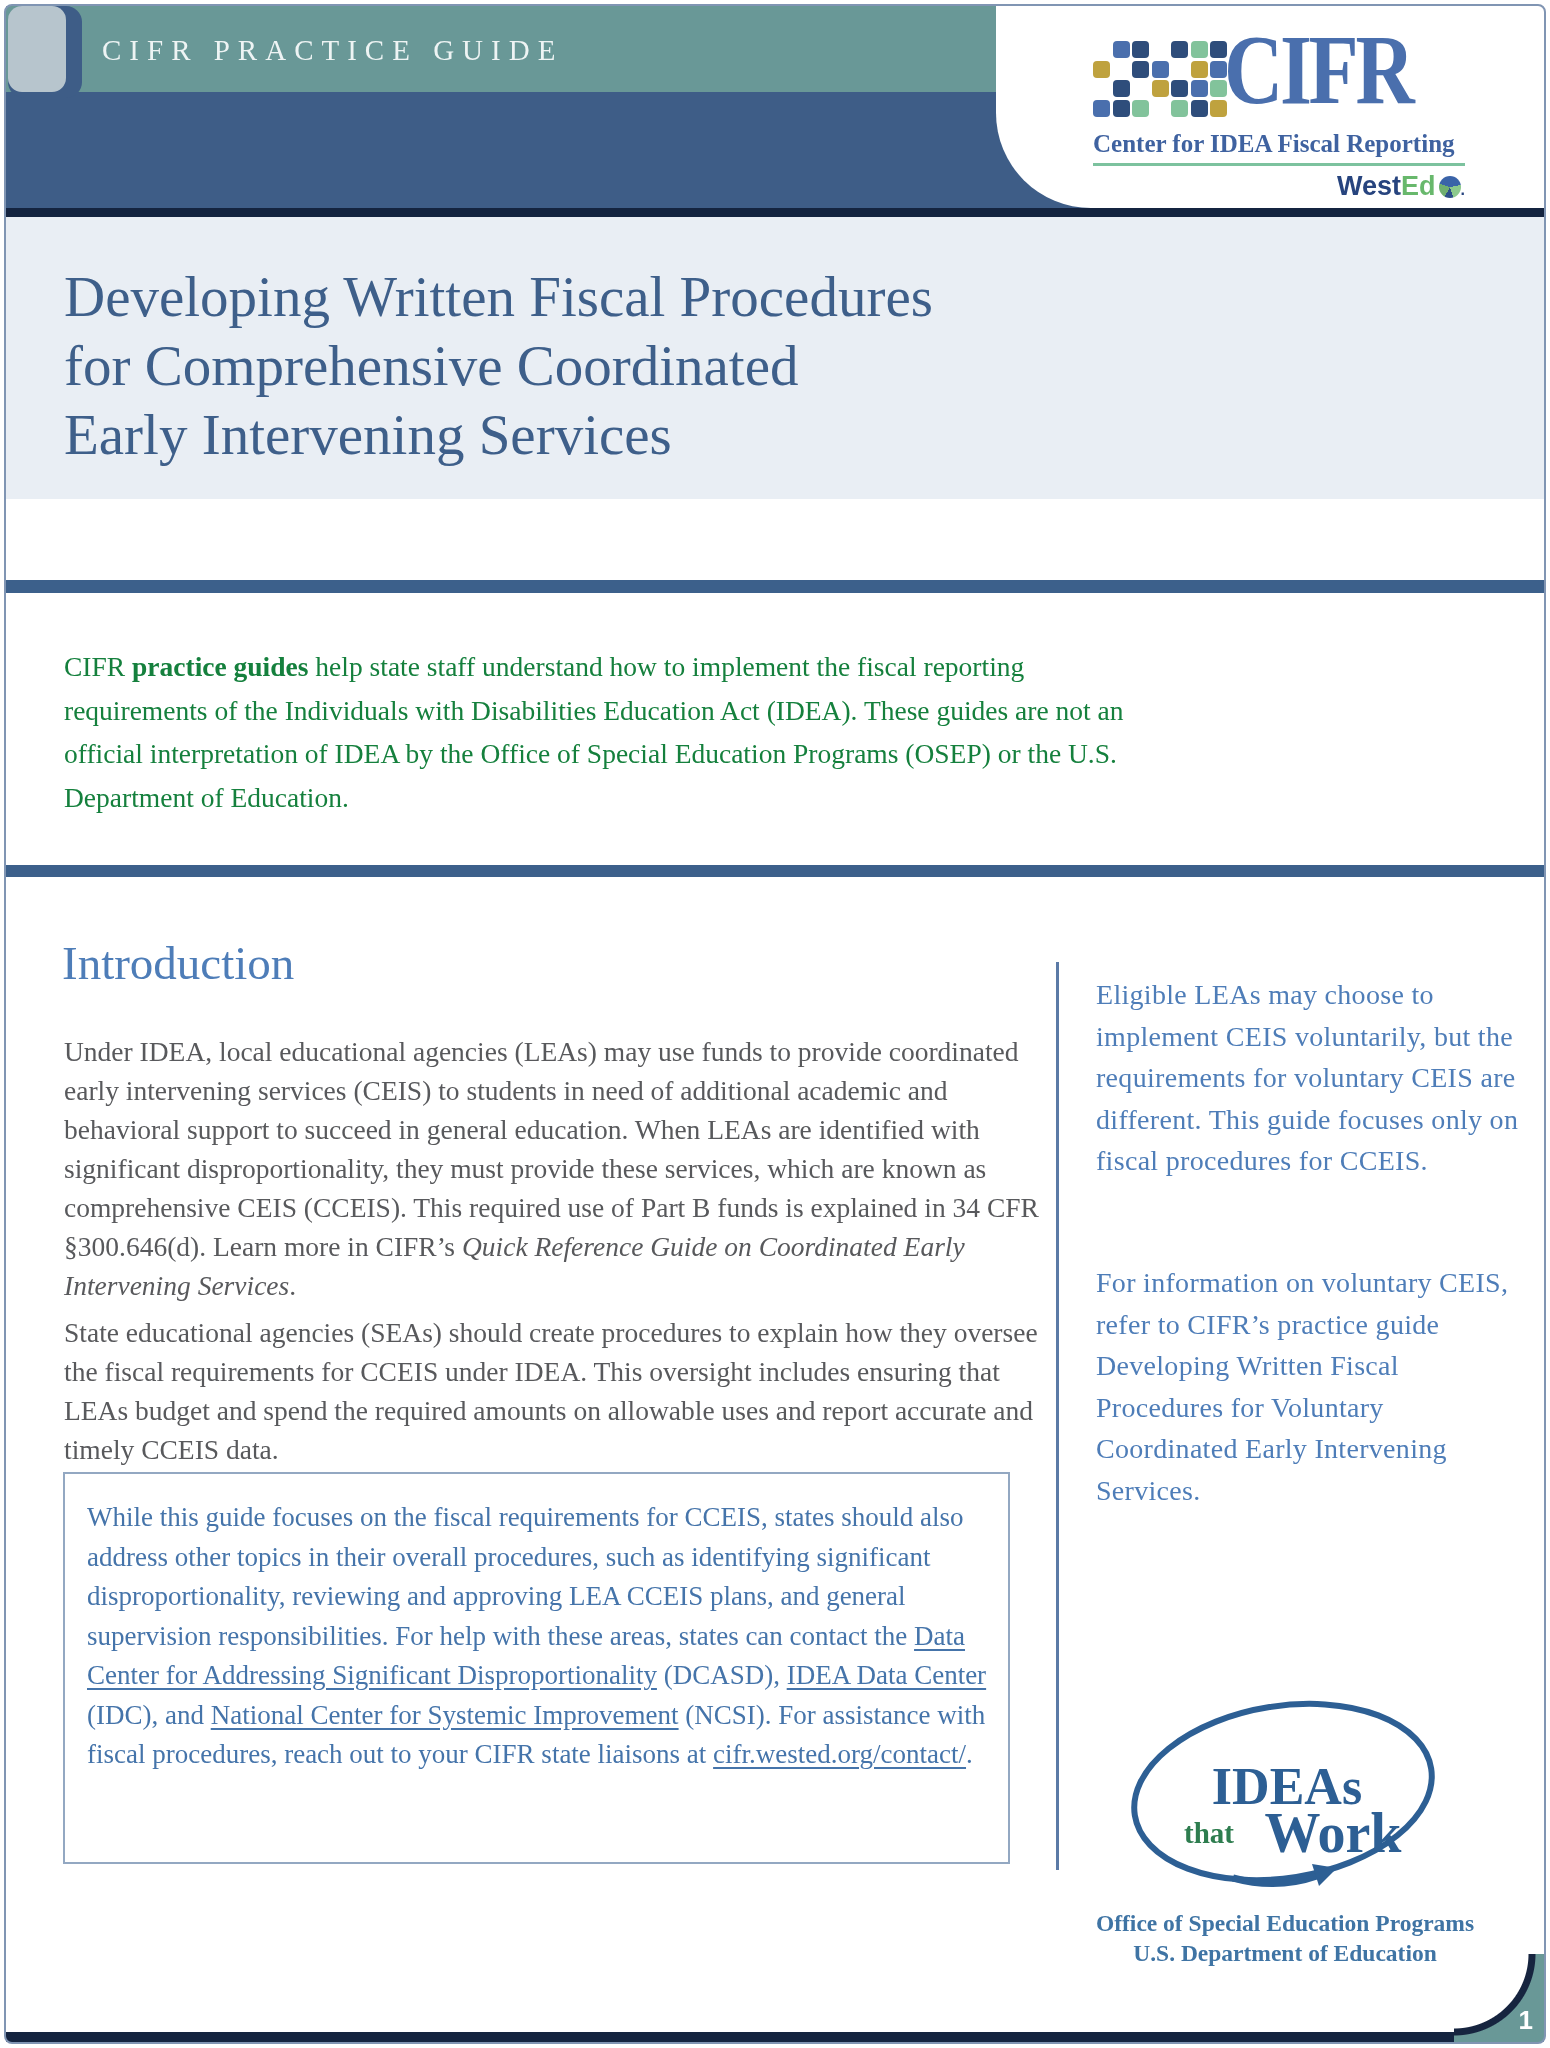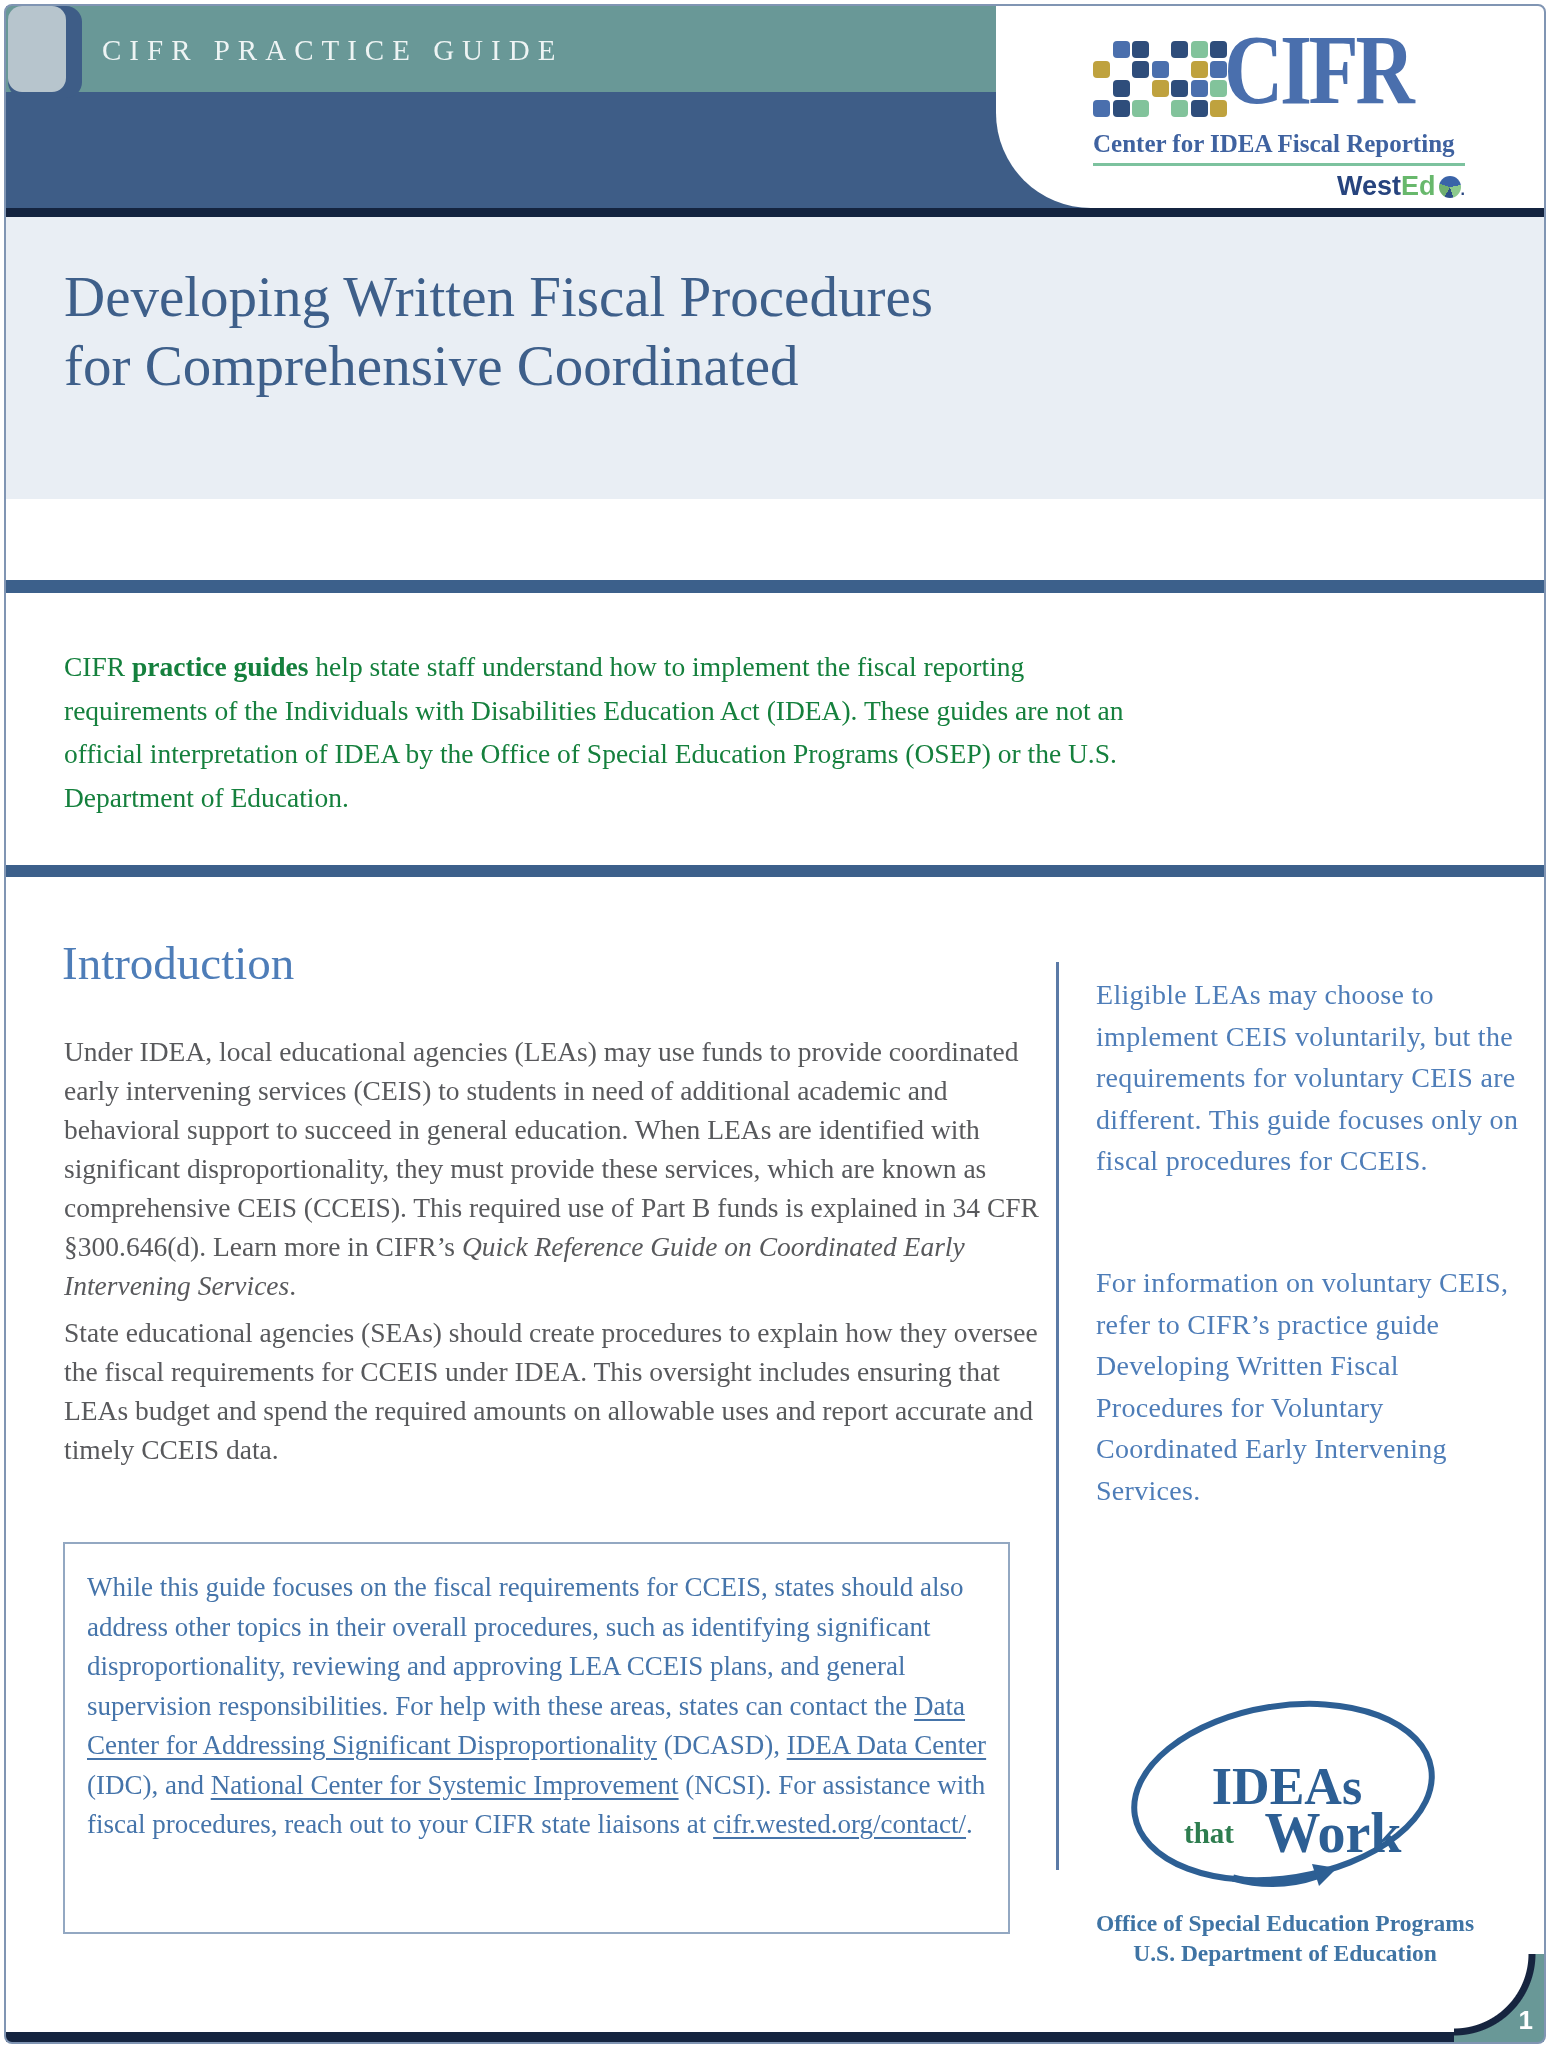"Early Intervening Services" div { html: none -> <div>Early Intervening Services</div> }
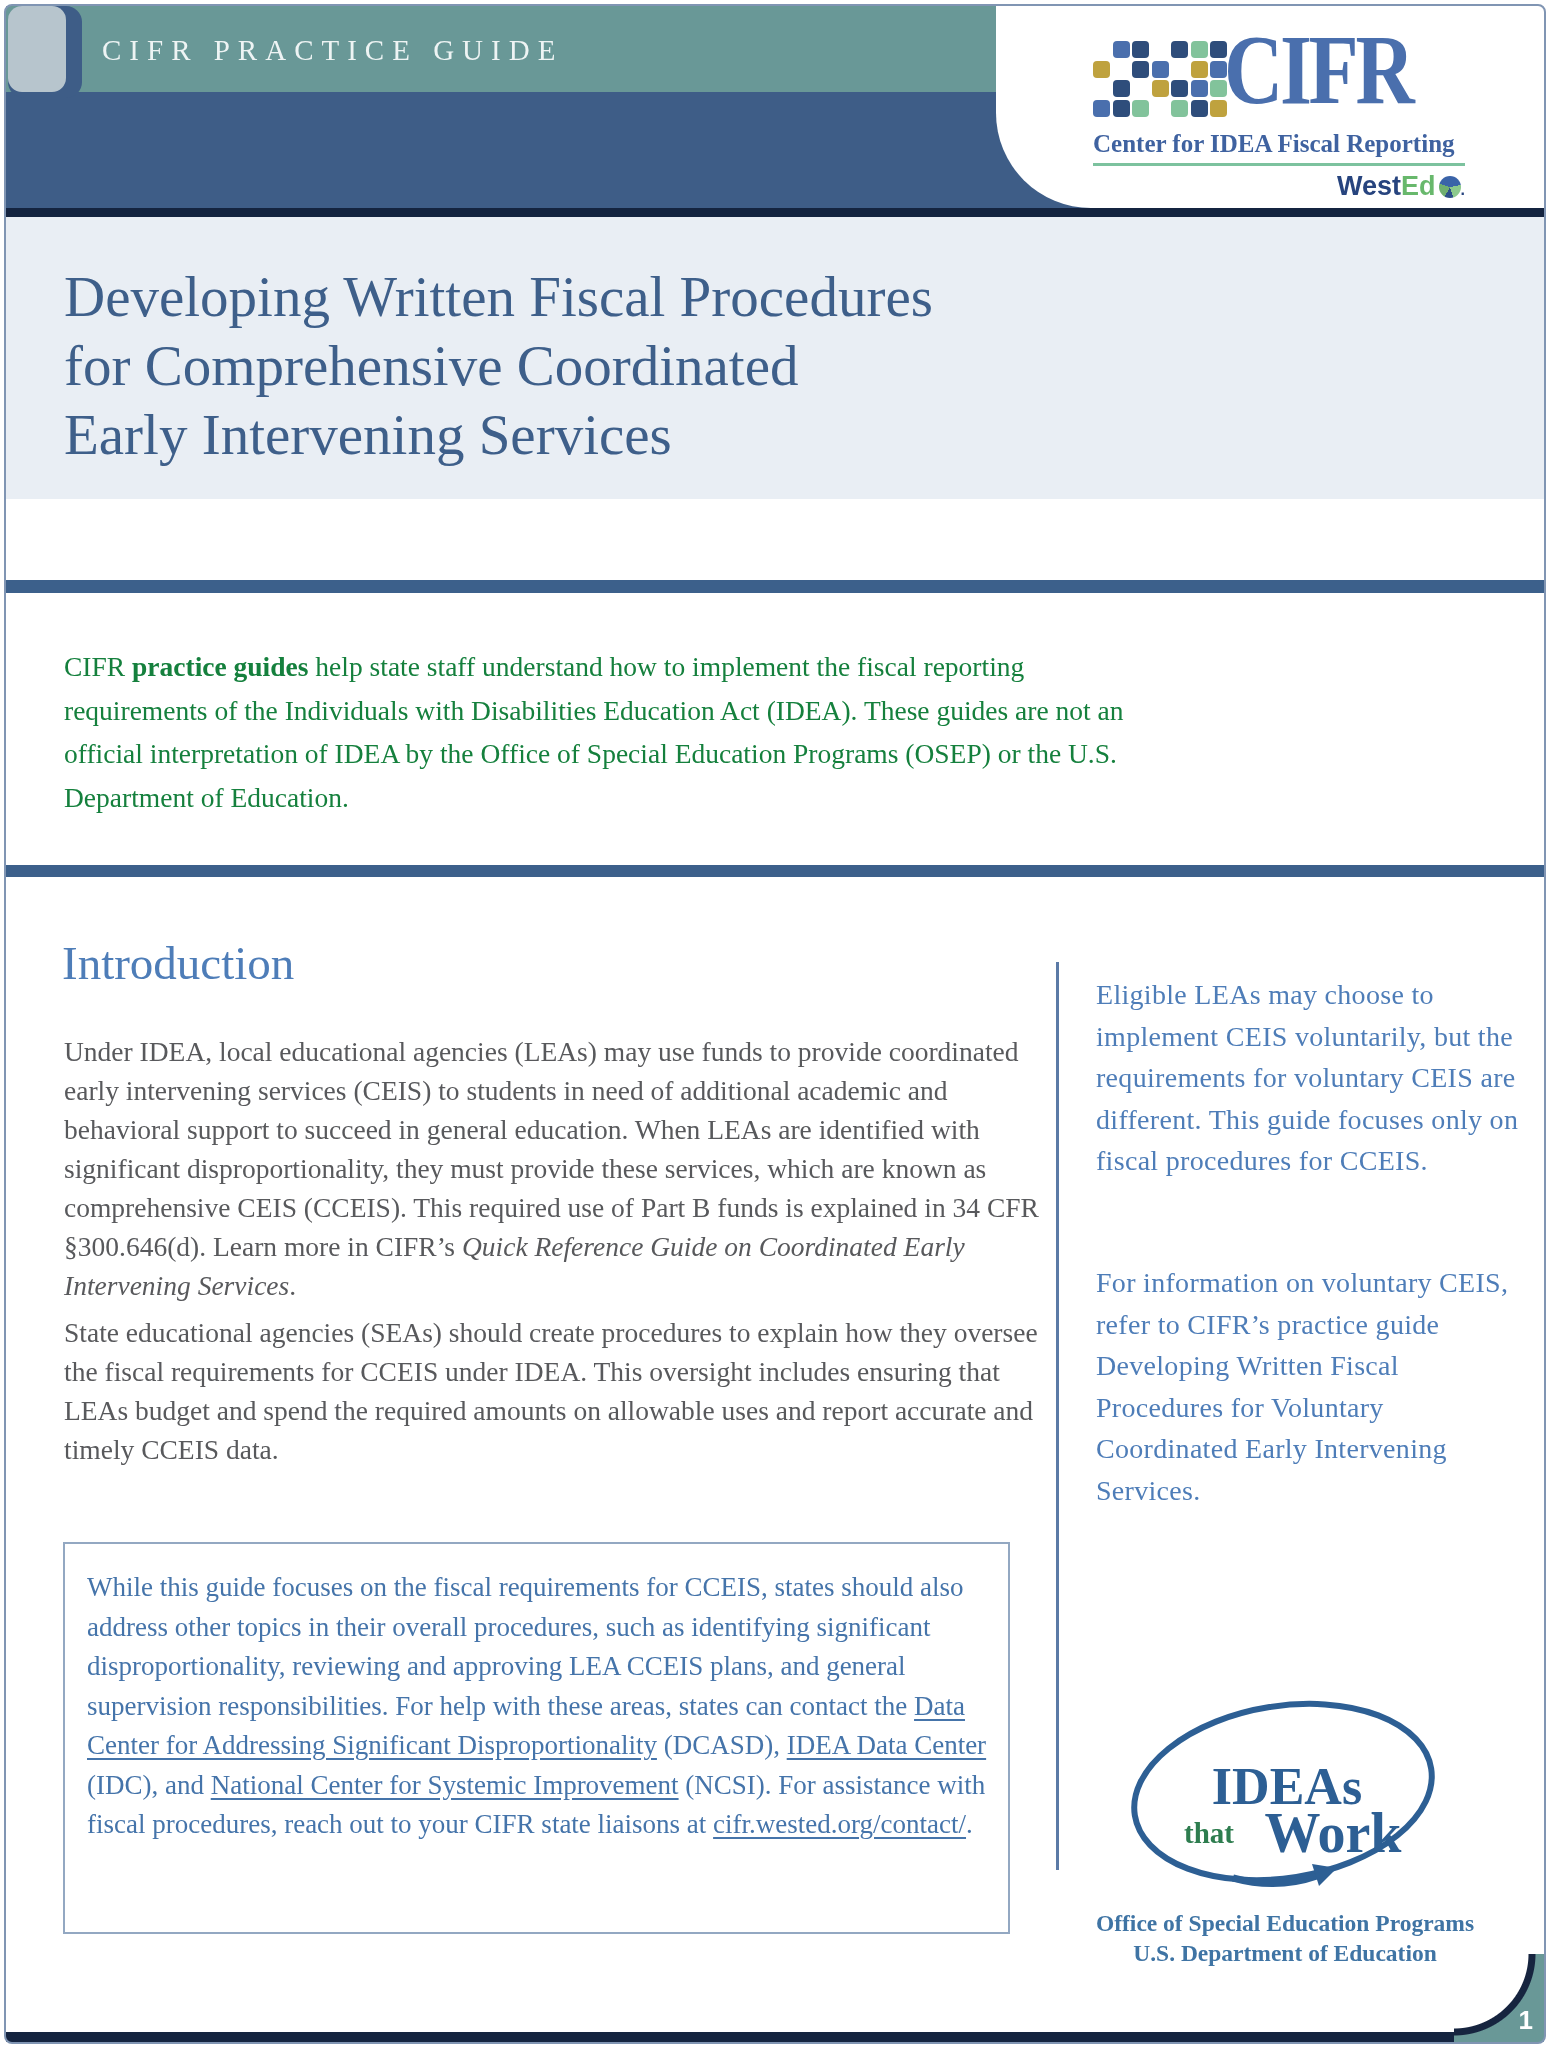"While this guide focuses on" .callout { top: 1542px -> 1472px }
